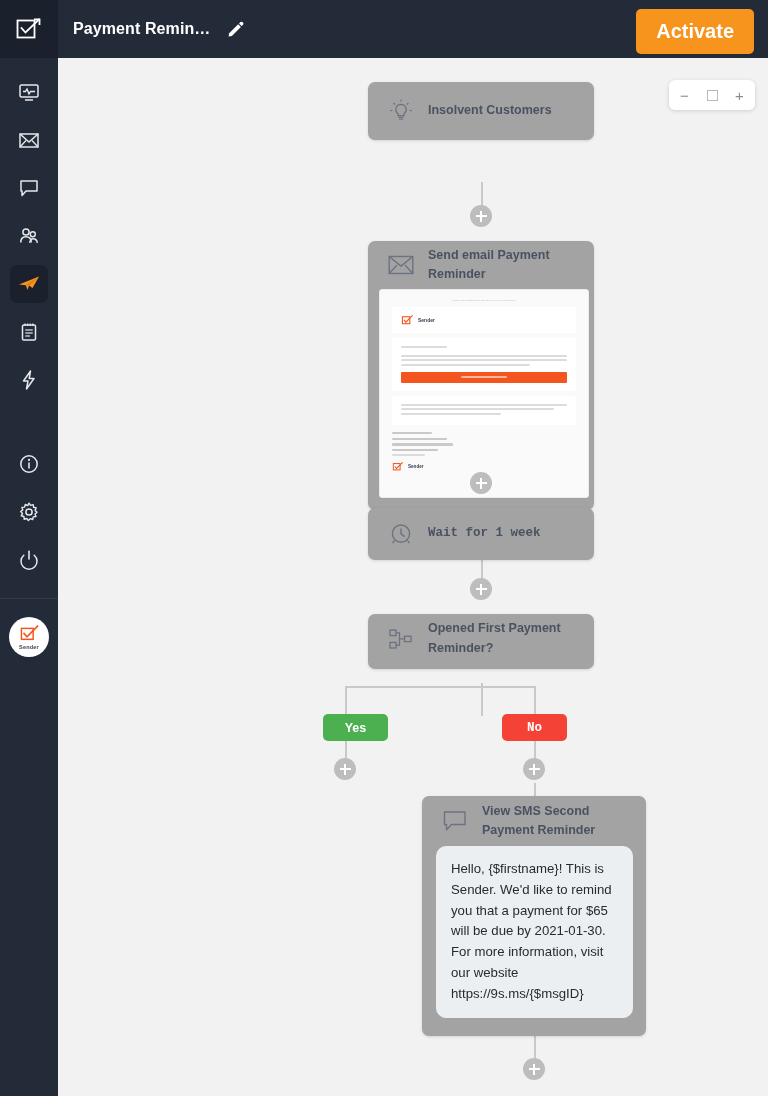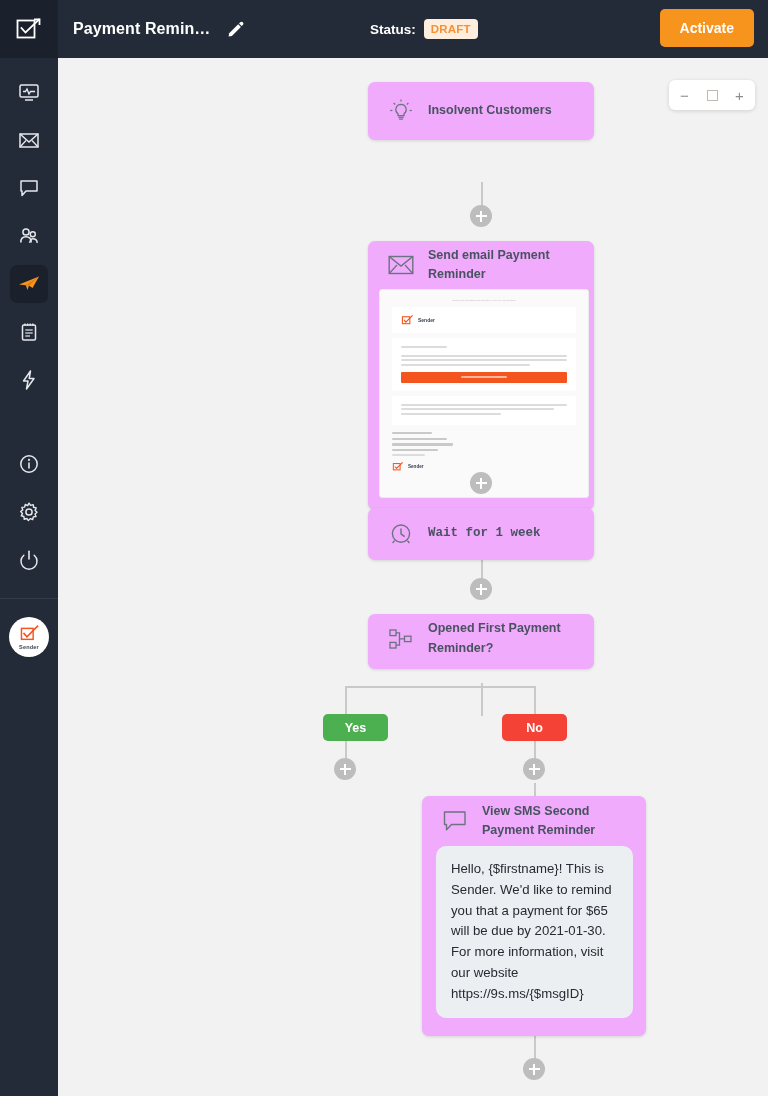"Status:" div.status-wrap { html: <div> <span>Status:</span> <span>DRAFT</span> </div> -> none }
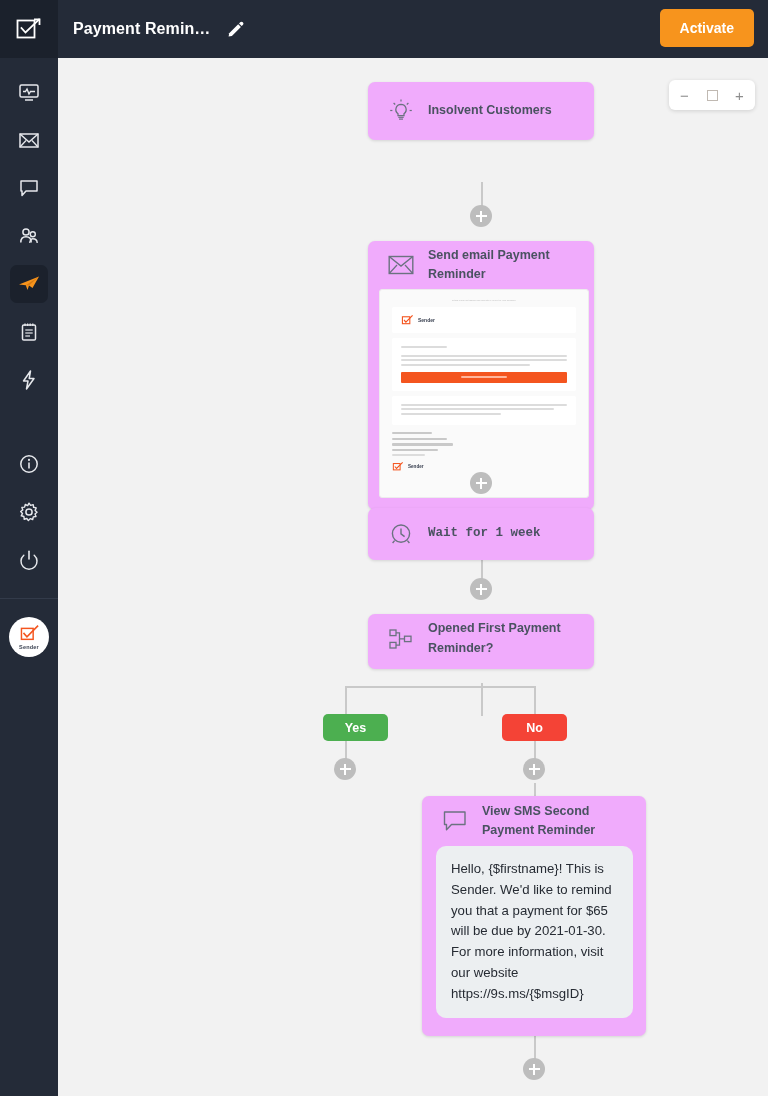"Activate" .activate-btn { font-size: 14px -> 20px }
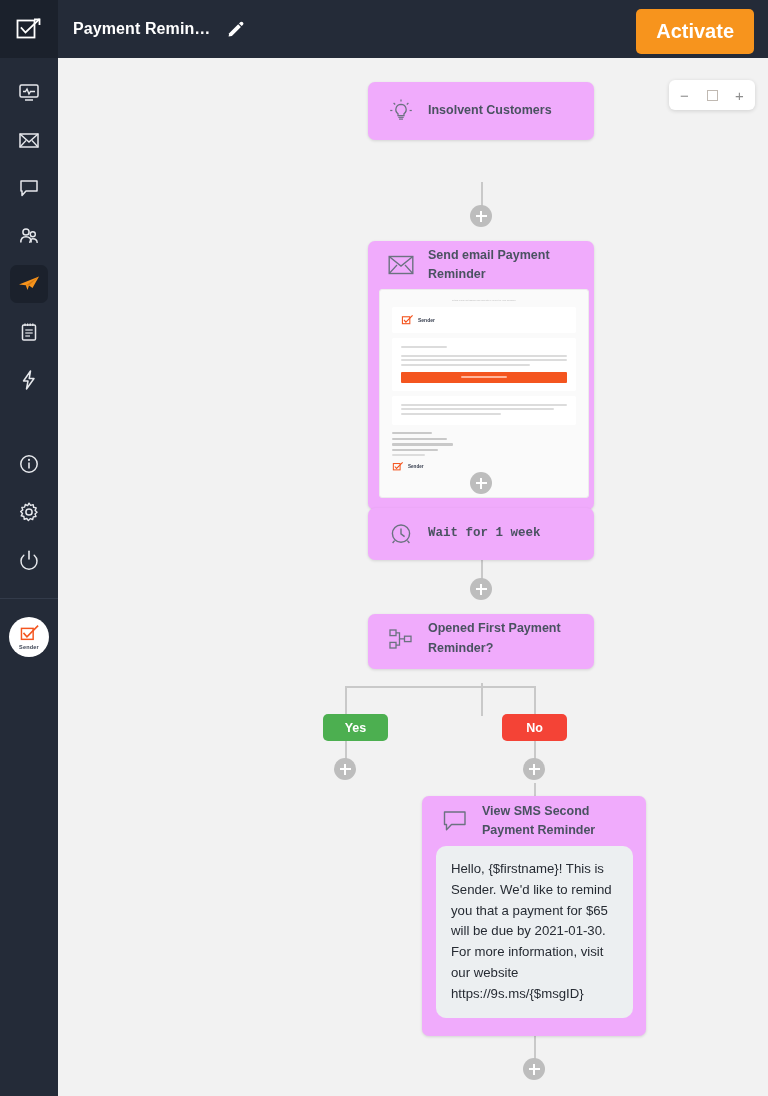"Insolvent Customers" .node { background: #f0abfc -> #a3a3a3 }
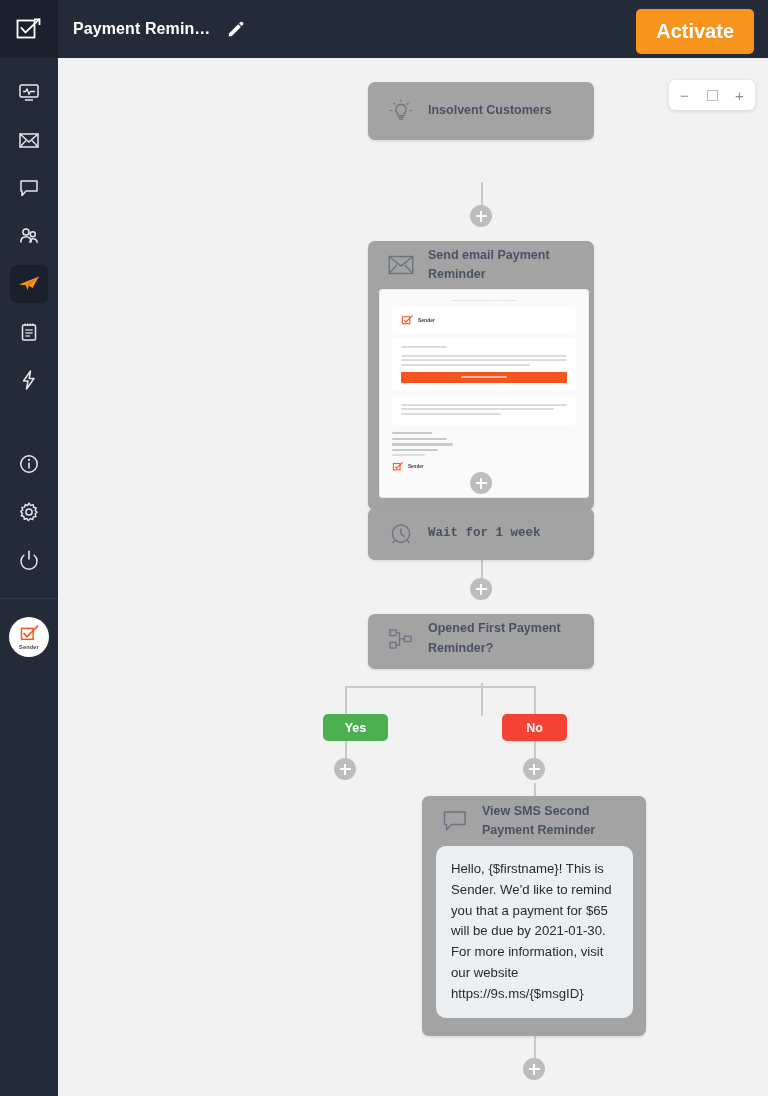"No" div.branch-pill { font-family: none -> Liberation Mono, monospace }
